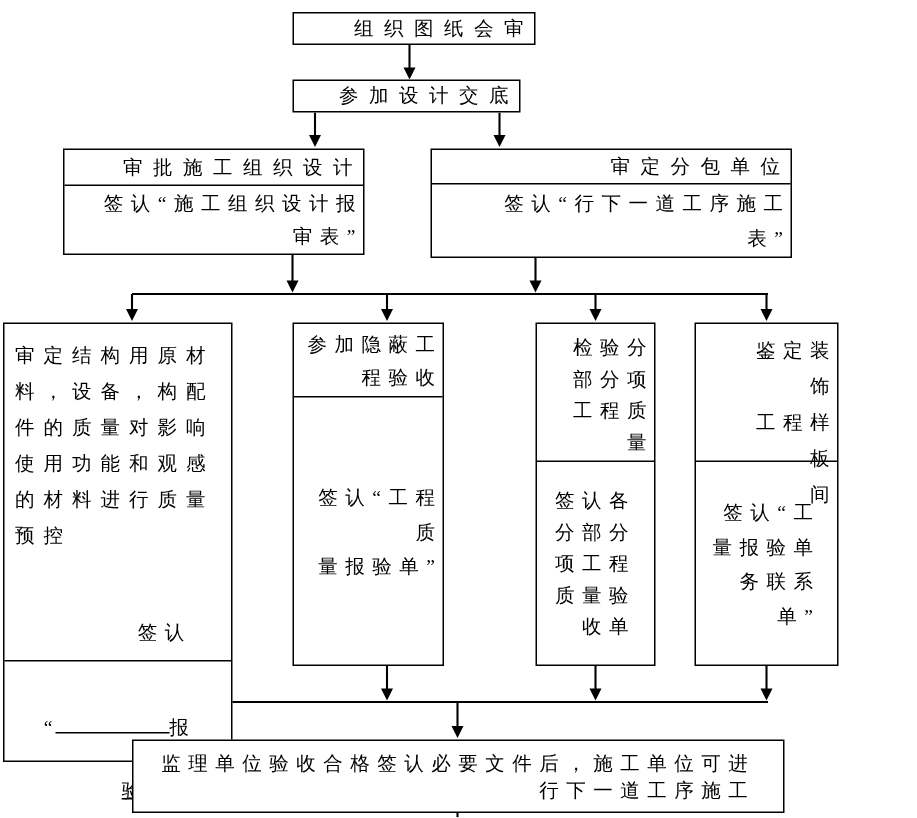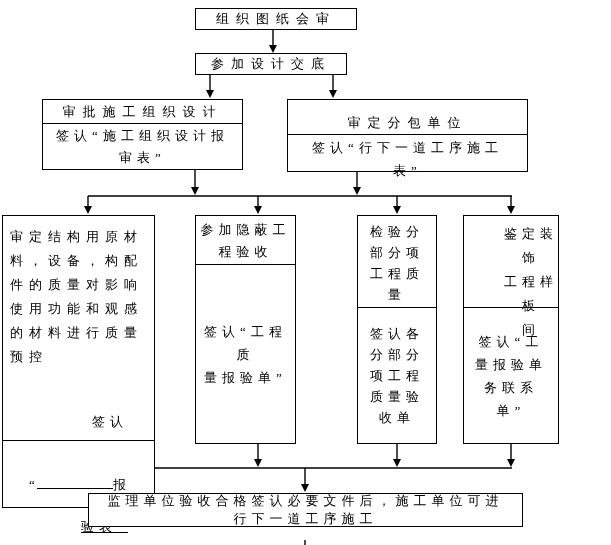"组织图纸会审" .node { text-align: center -> right }
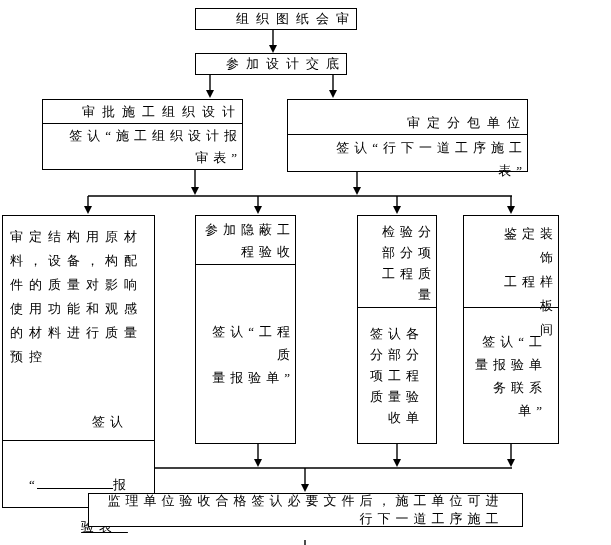"审定分包单位" div.ttl { margin-top: 12px -> none }
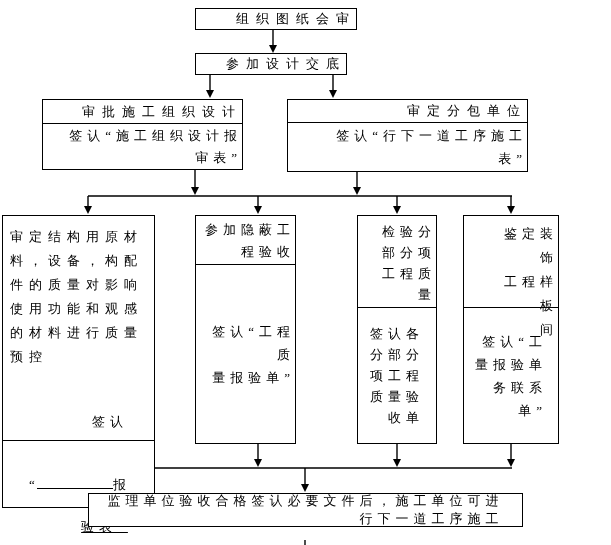"监理单位验收合格签认必要文件后，施工单位可进" div.node { height: 34px -> 49px }
